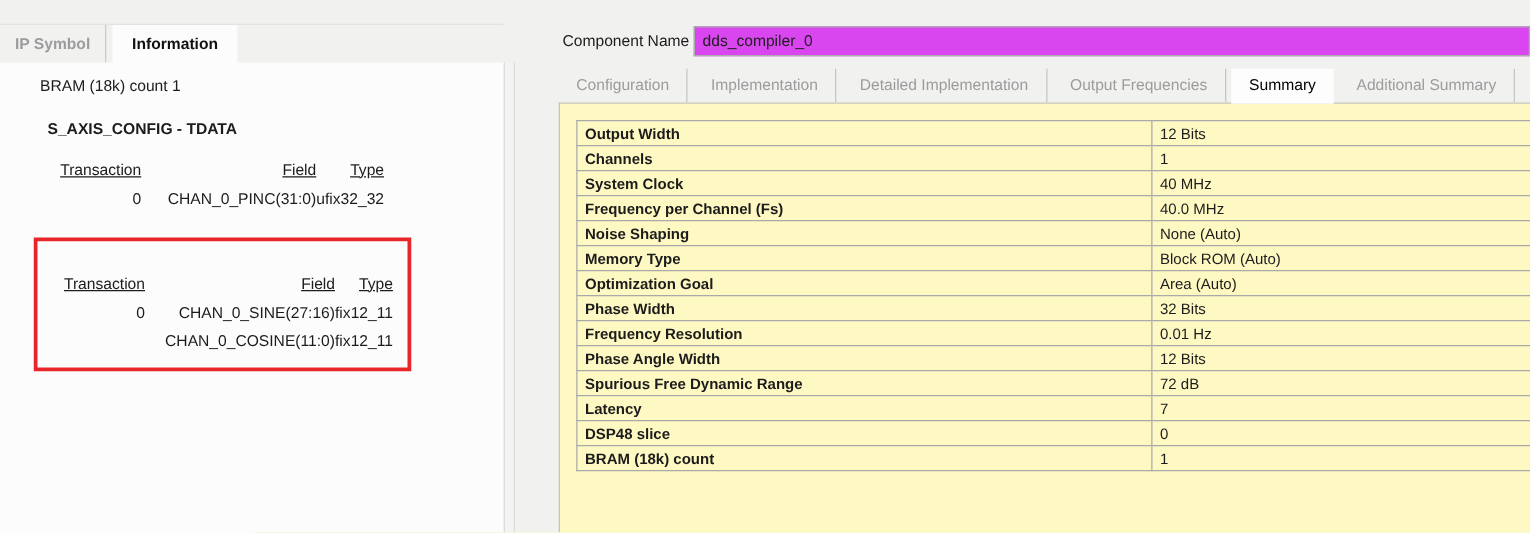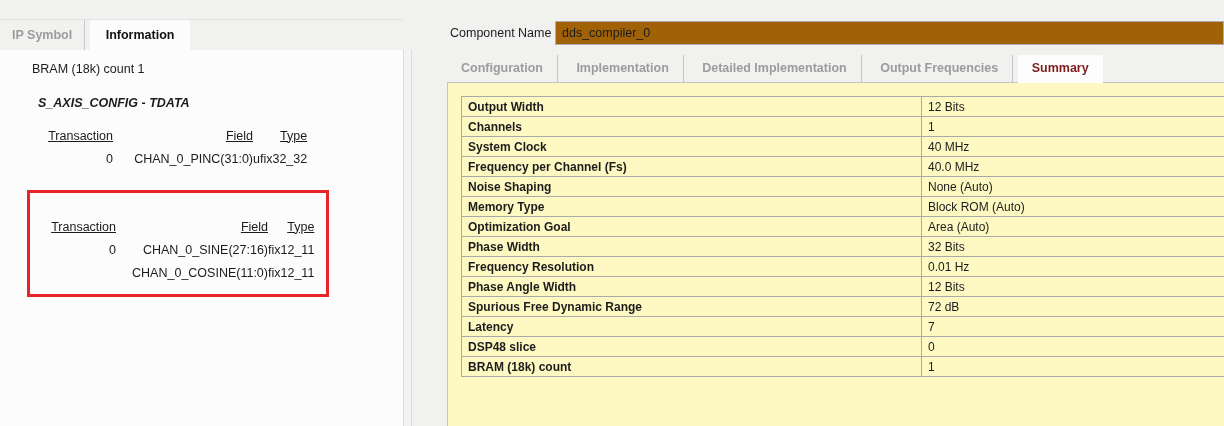"dds_compiler_0" .comp-input { background: #a16207 -> #d946ef }
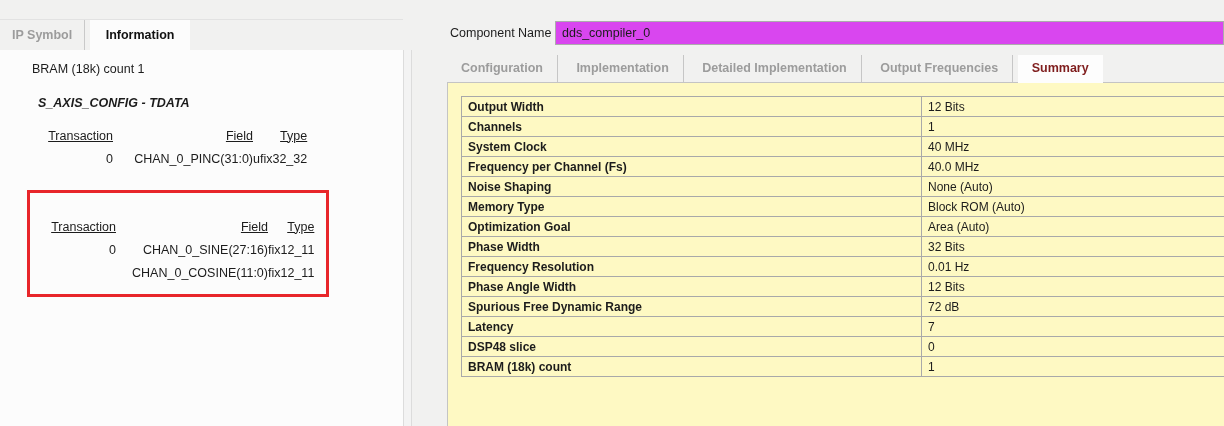"Configuration" .rp-tab { font-weight: bold -> normal }
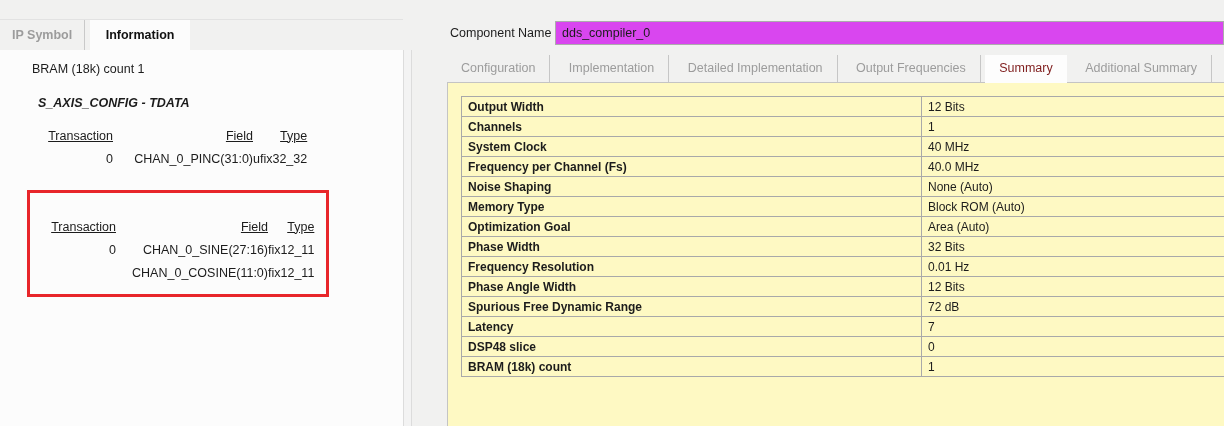"Summary" .rp-tab.active { color: #7f1d1d -> #000000 }
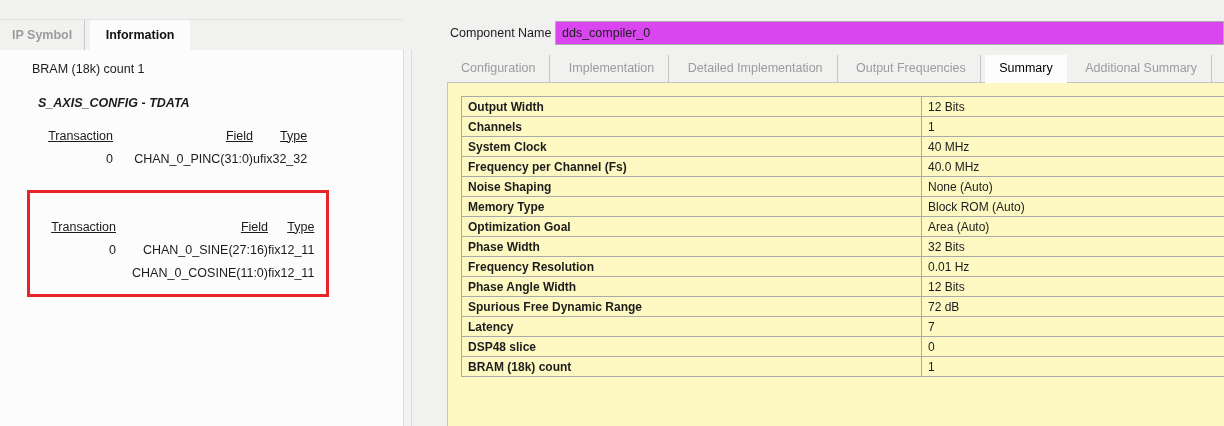"S_AXIS_CONFIG - TDATA" .group-title { font-style: italic -> none }
